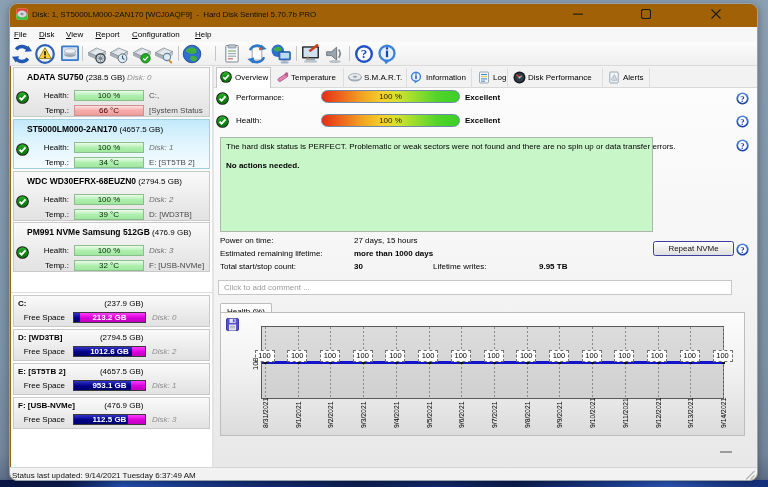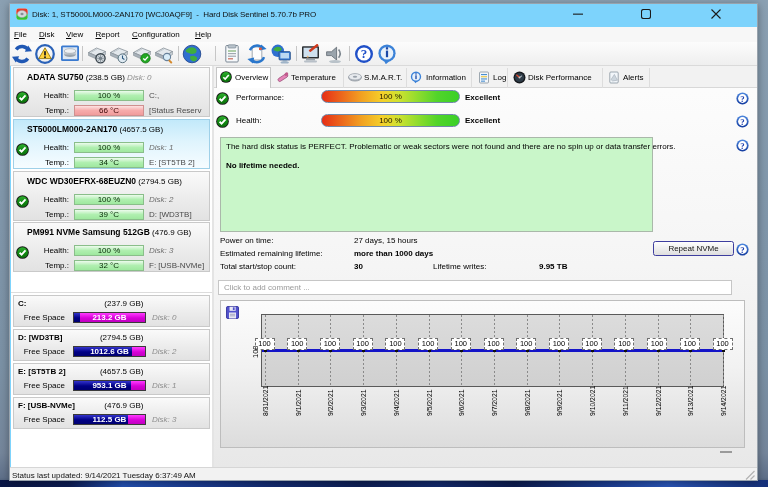"Disk: 1, ST5000LM000-2AN170 [WCJ0AQF9] -" #win { background: #7dd3fc -> #a16207; border-radius: 0 -> 8px }
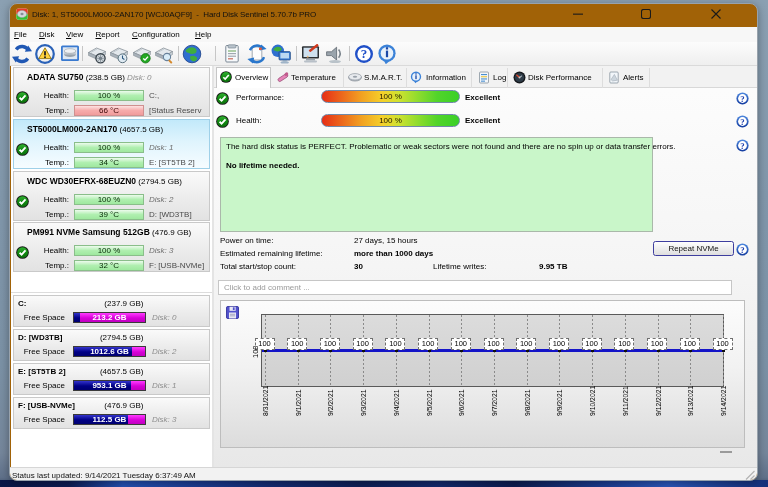"[Status Reserv" span.drt { text: Status Reserv -> System Status }
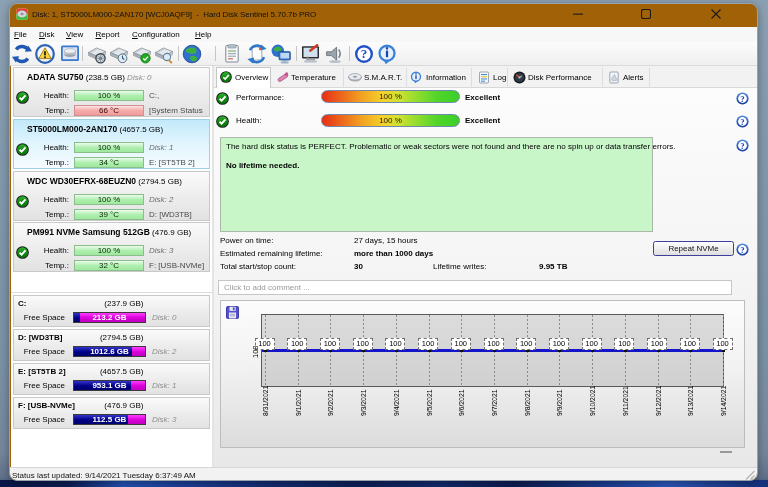"No lifetime needed." div.abs { text: lifetime -> actions }
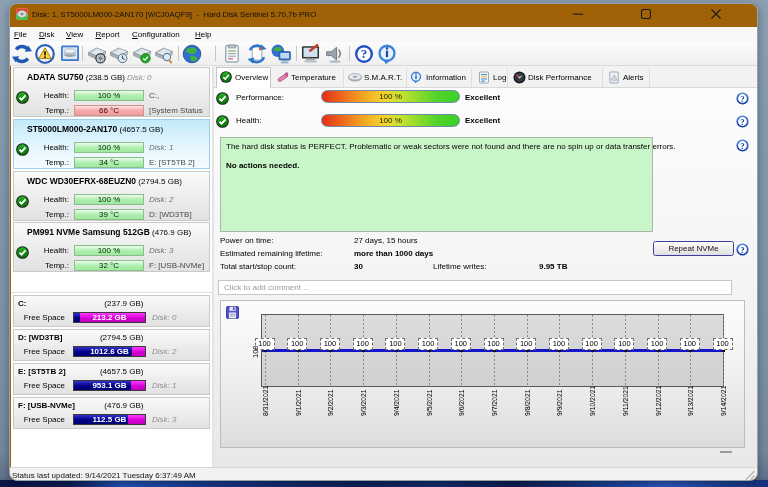"100" div { height: 148px -> 124px; top: 296px -> 308px }
